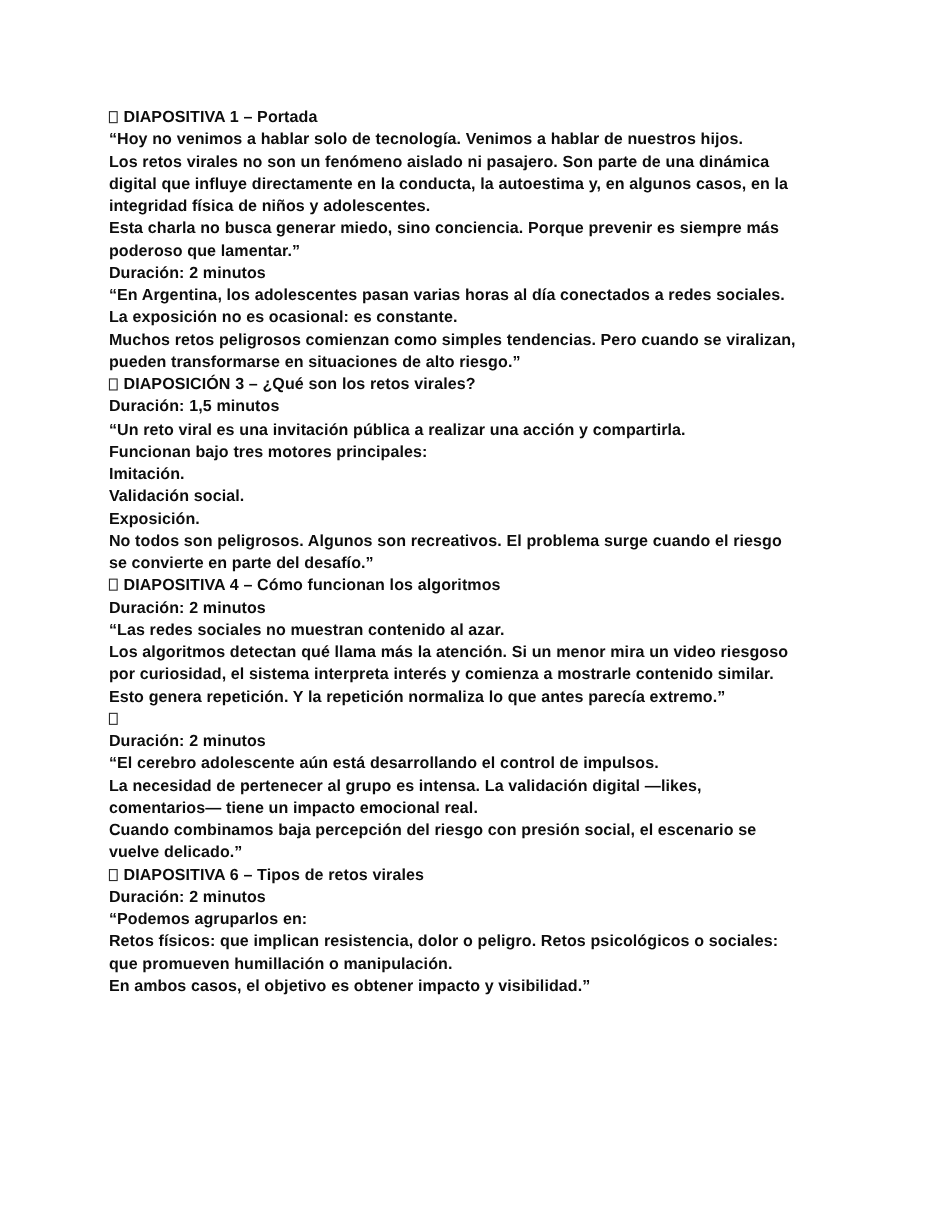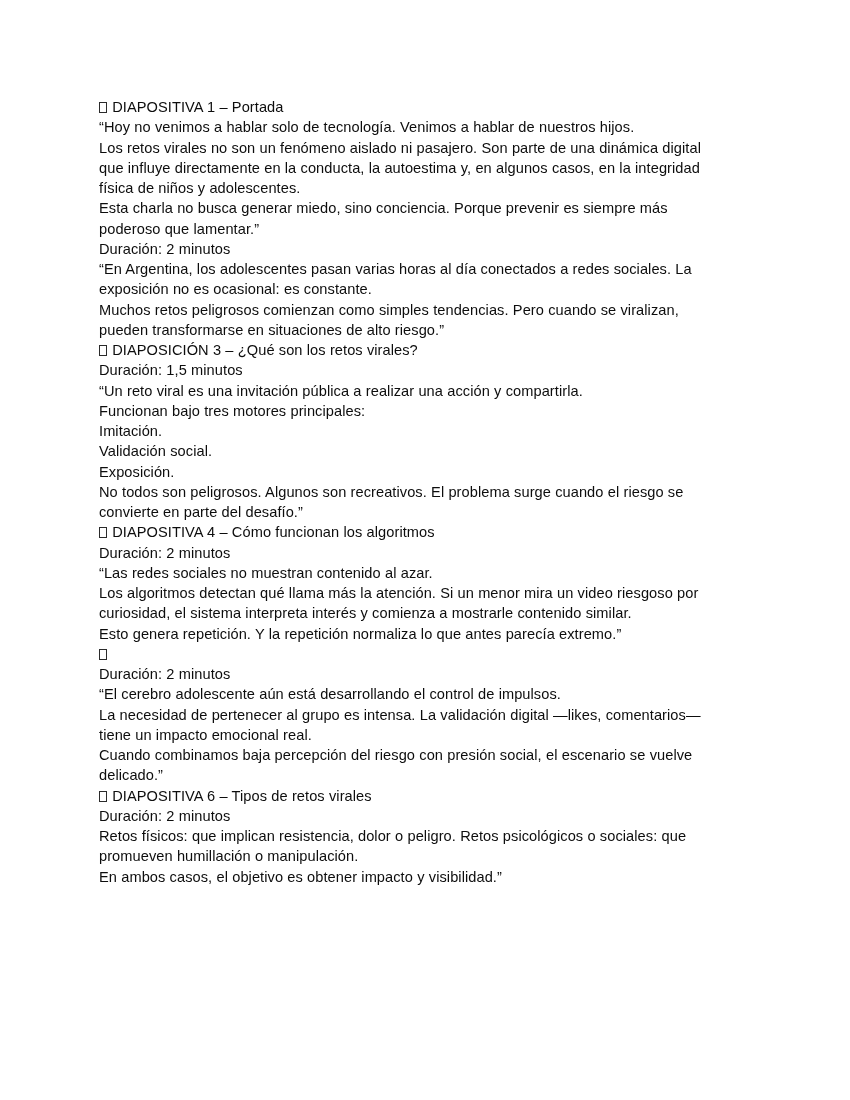"DIAPOSITIVA 1 – Portada" .page { font-weight: none -> bold }
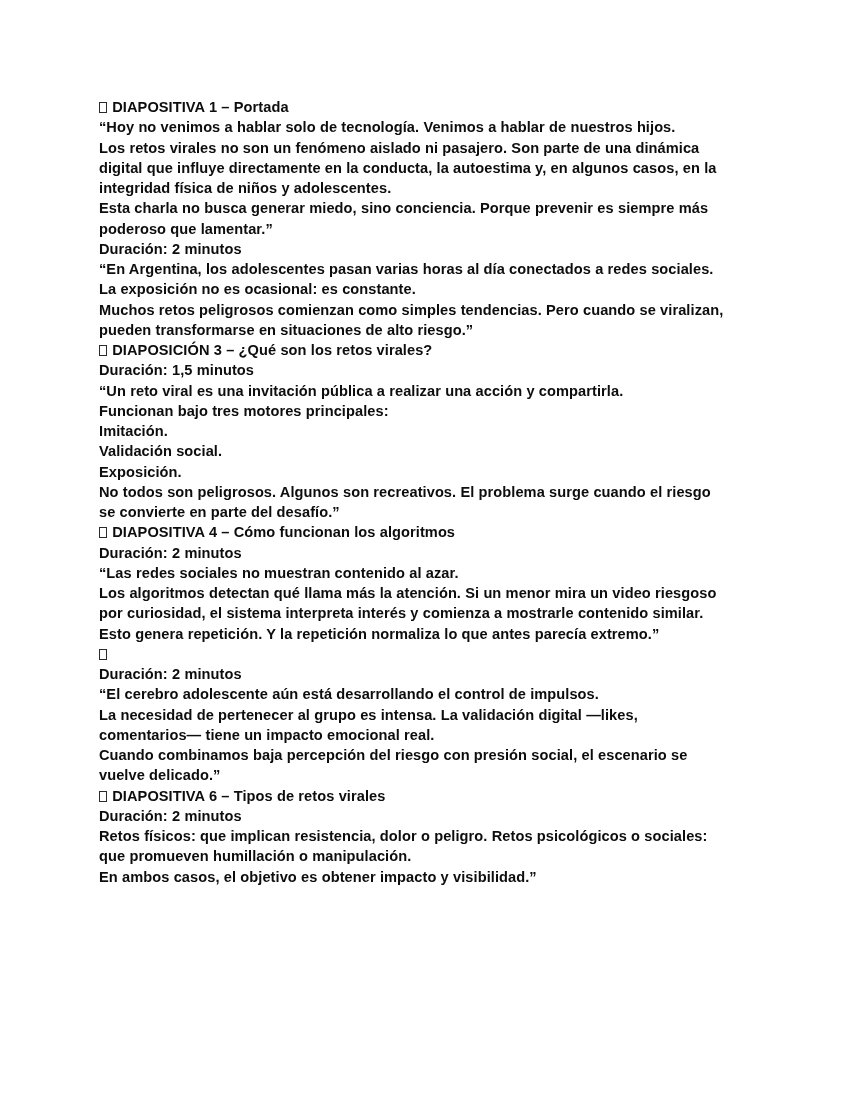"“Podemos agruparlos en:" p.para { html: none -> <p><span>“Podemos agruparlos en:</span></p> }
